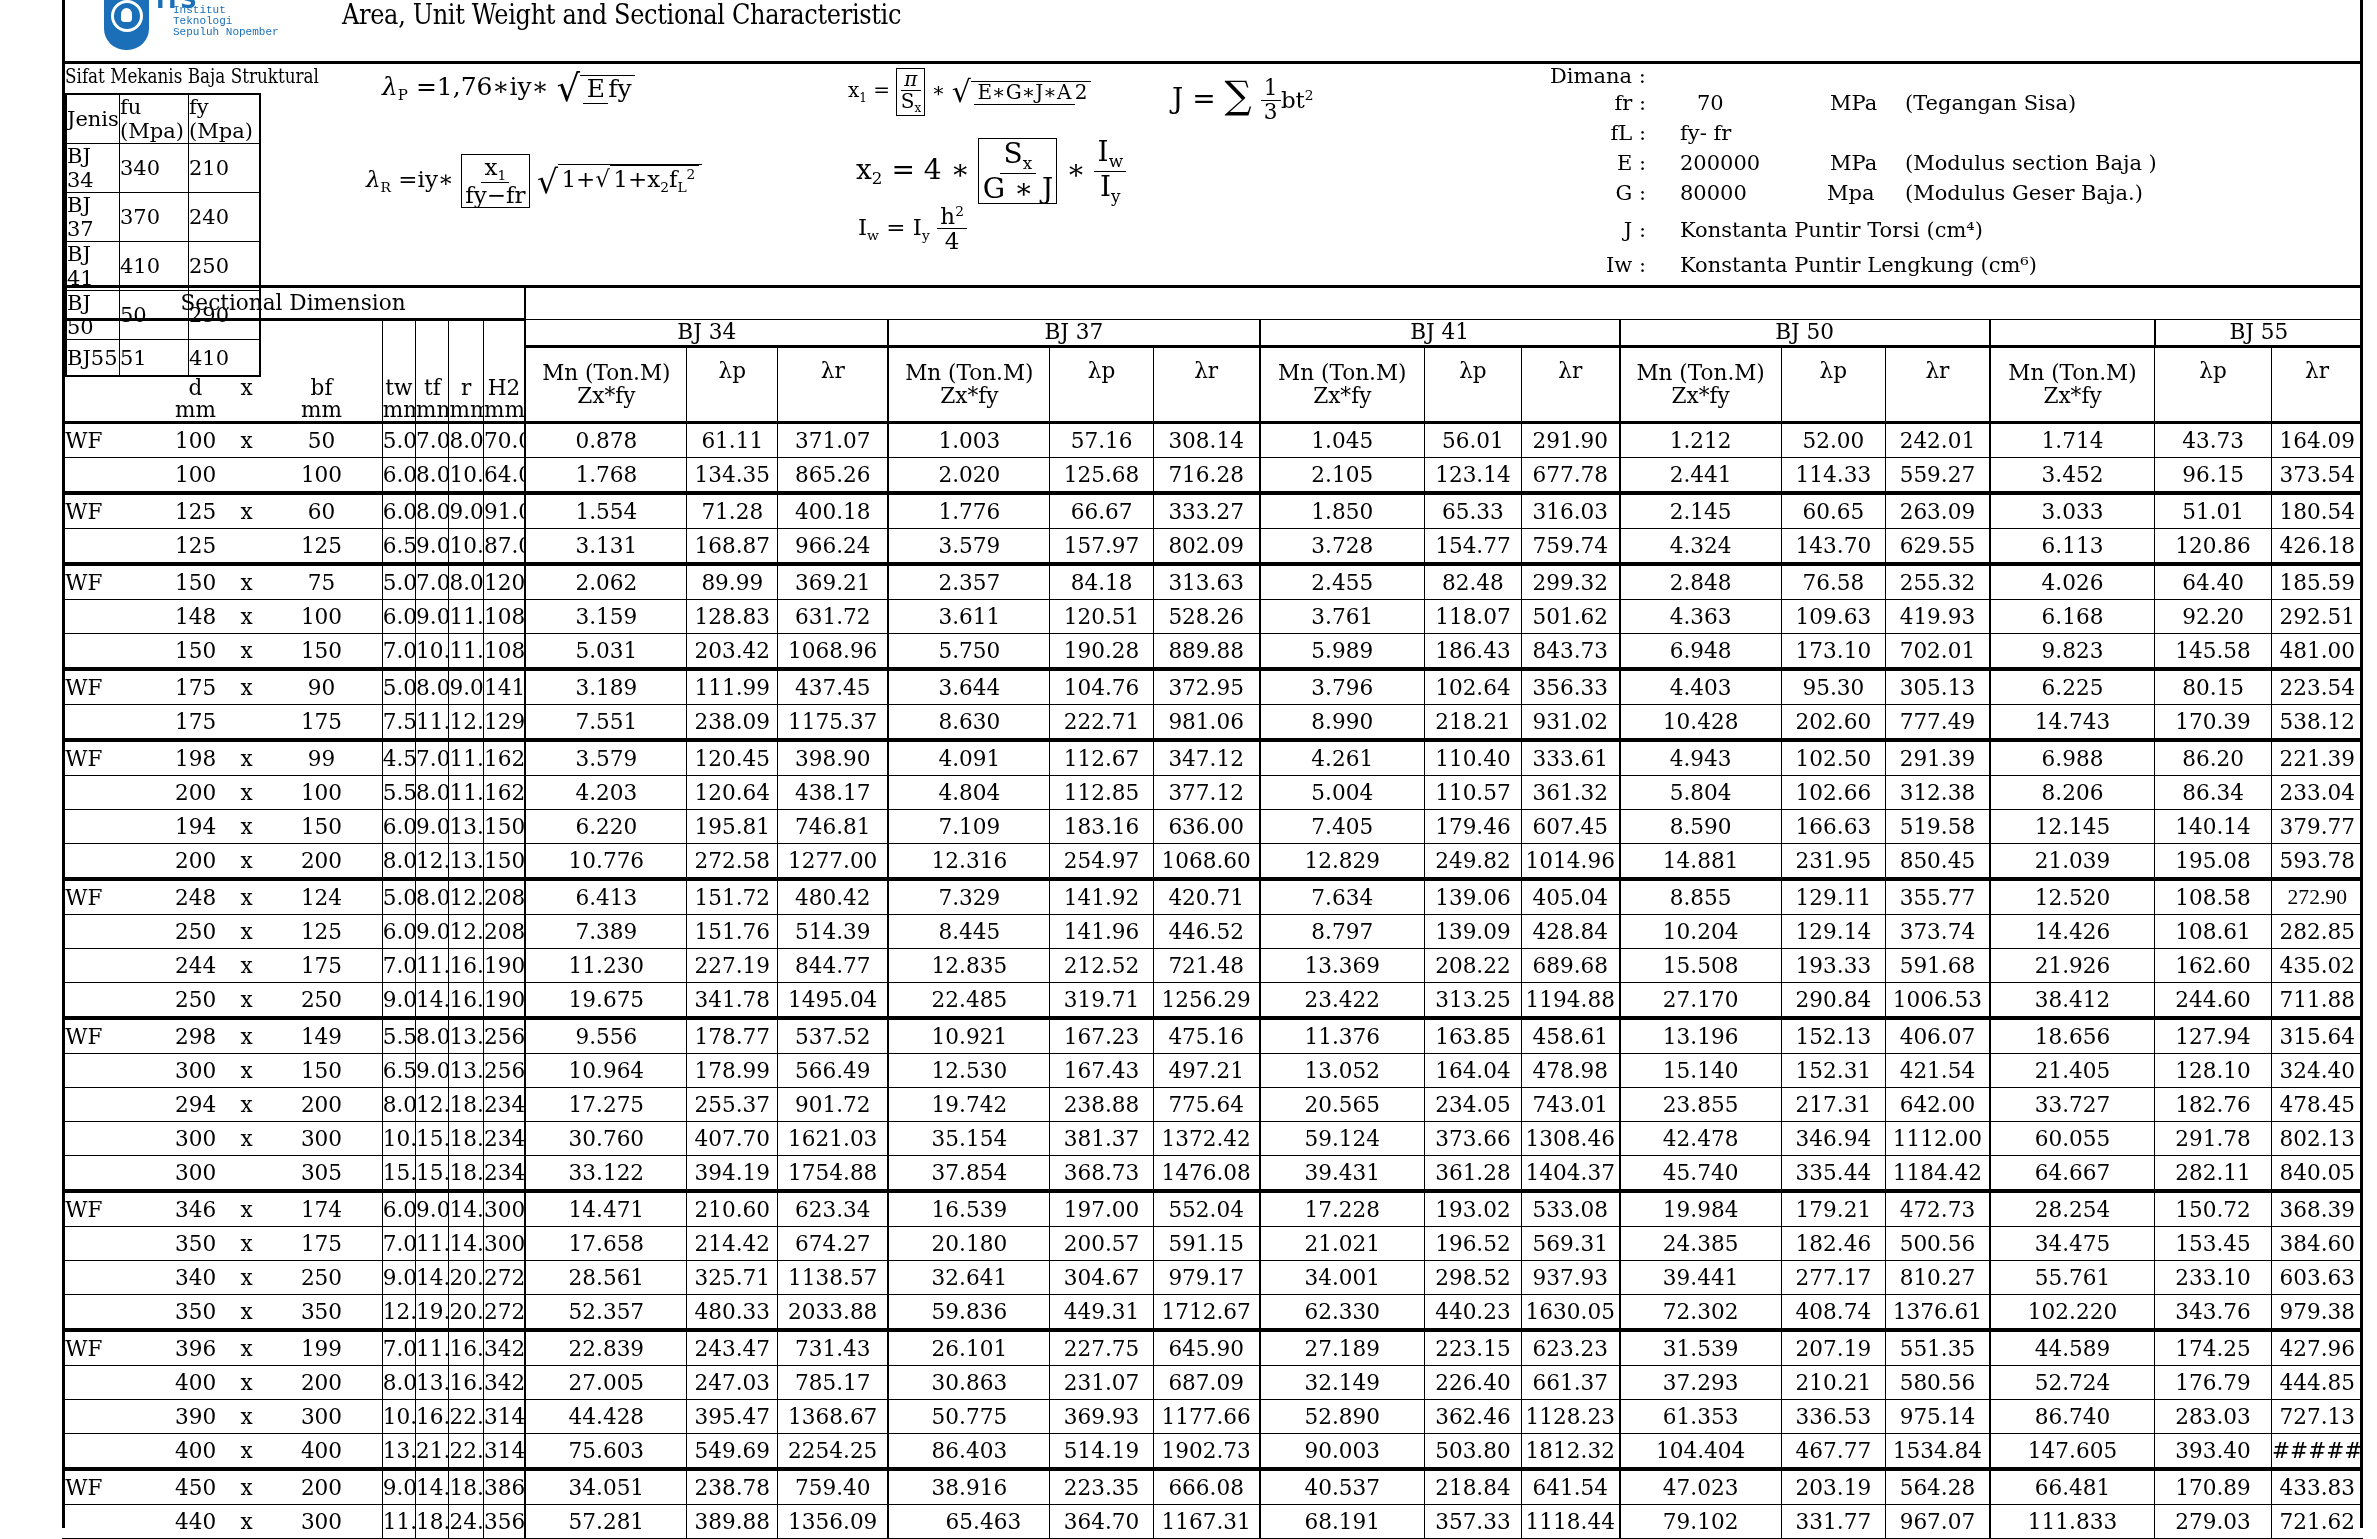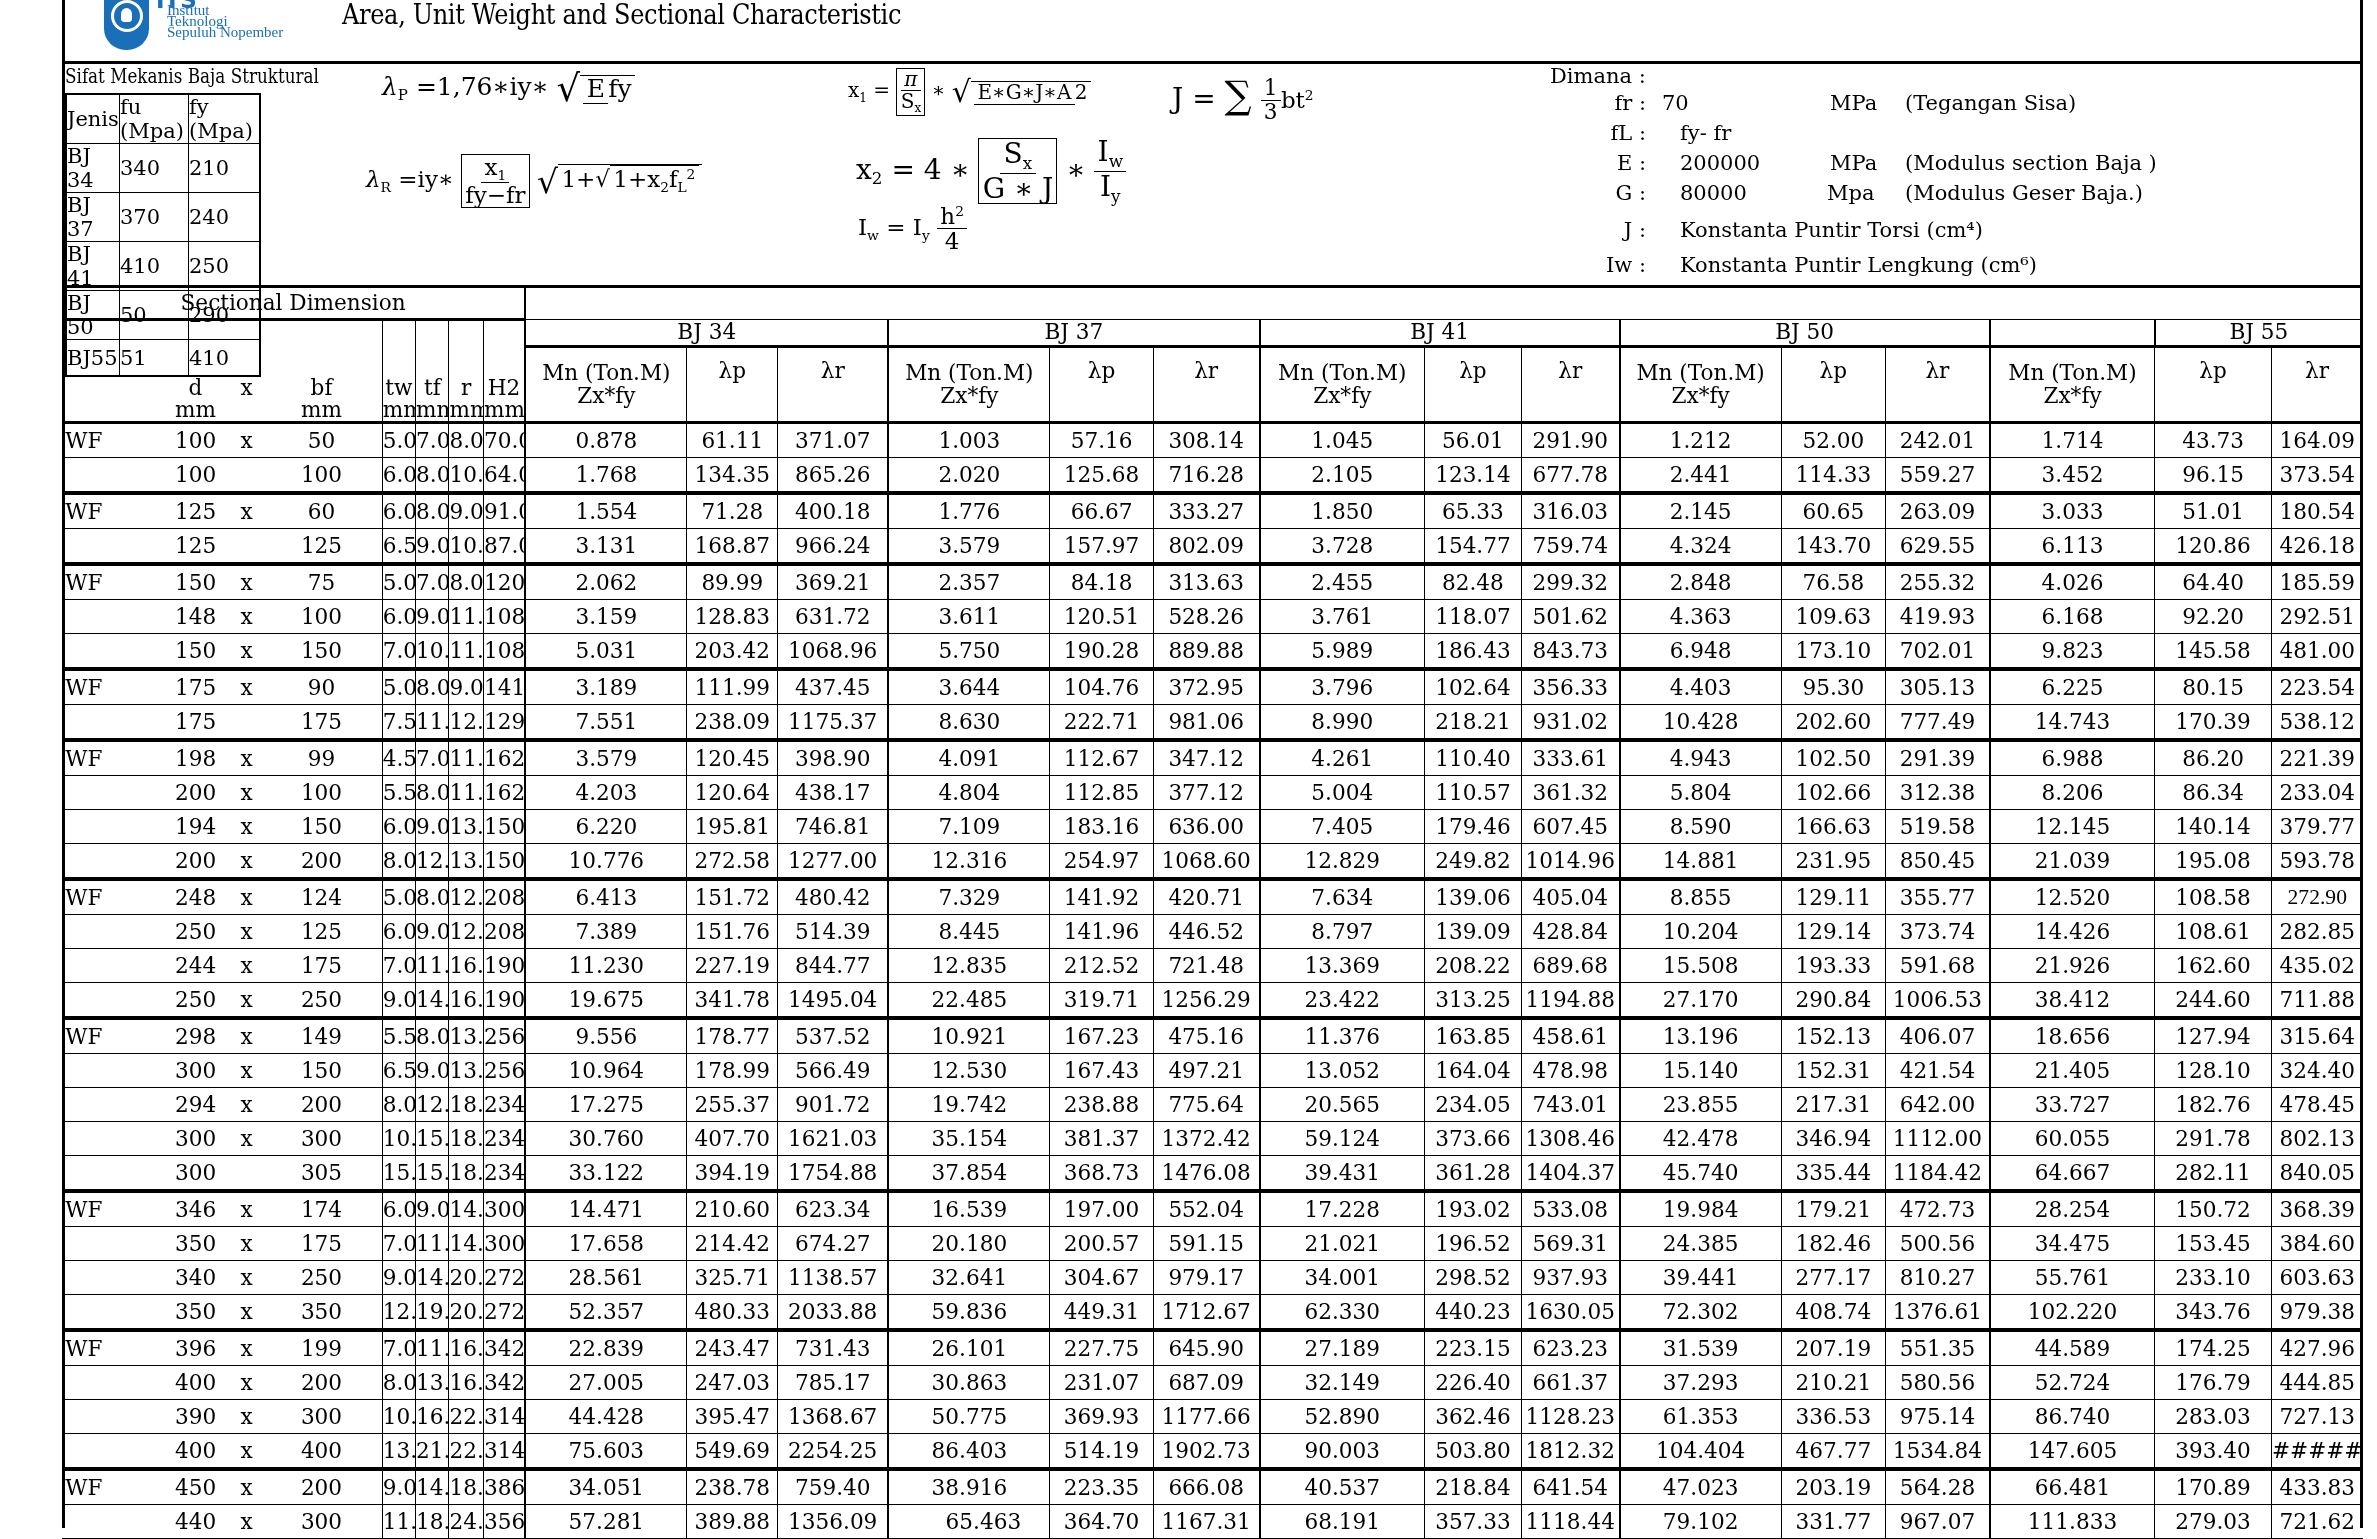"Institut" .logo-text { font-family: Liberation Serif, serif -> Liberation Mono, monospace; font-size: 15px -> 11px; left: 66px -> 72px }
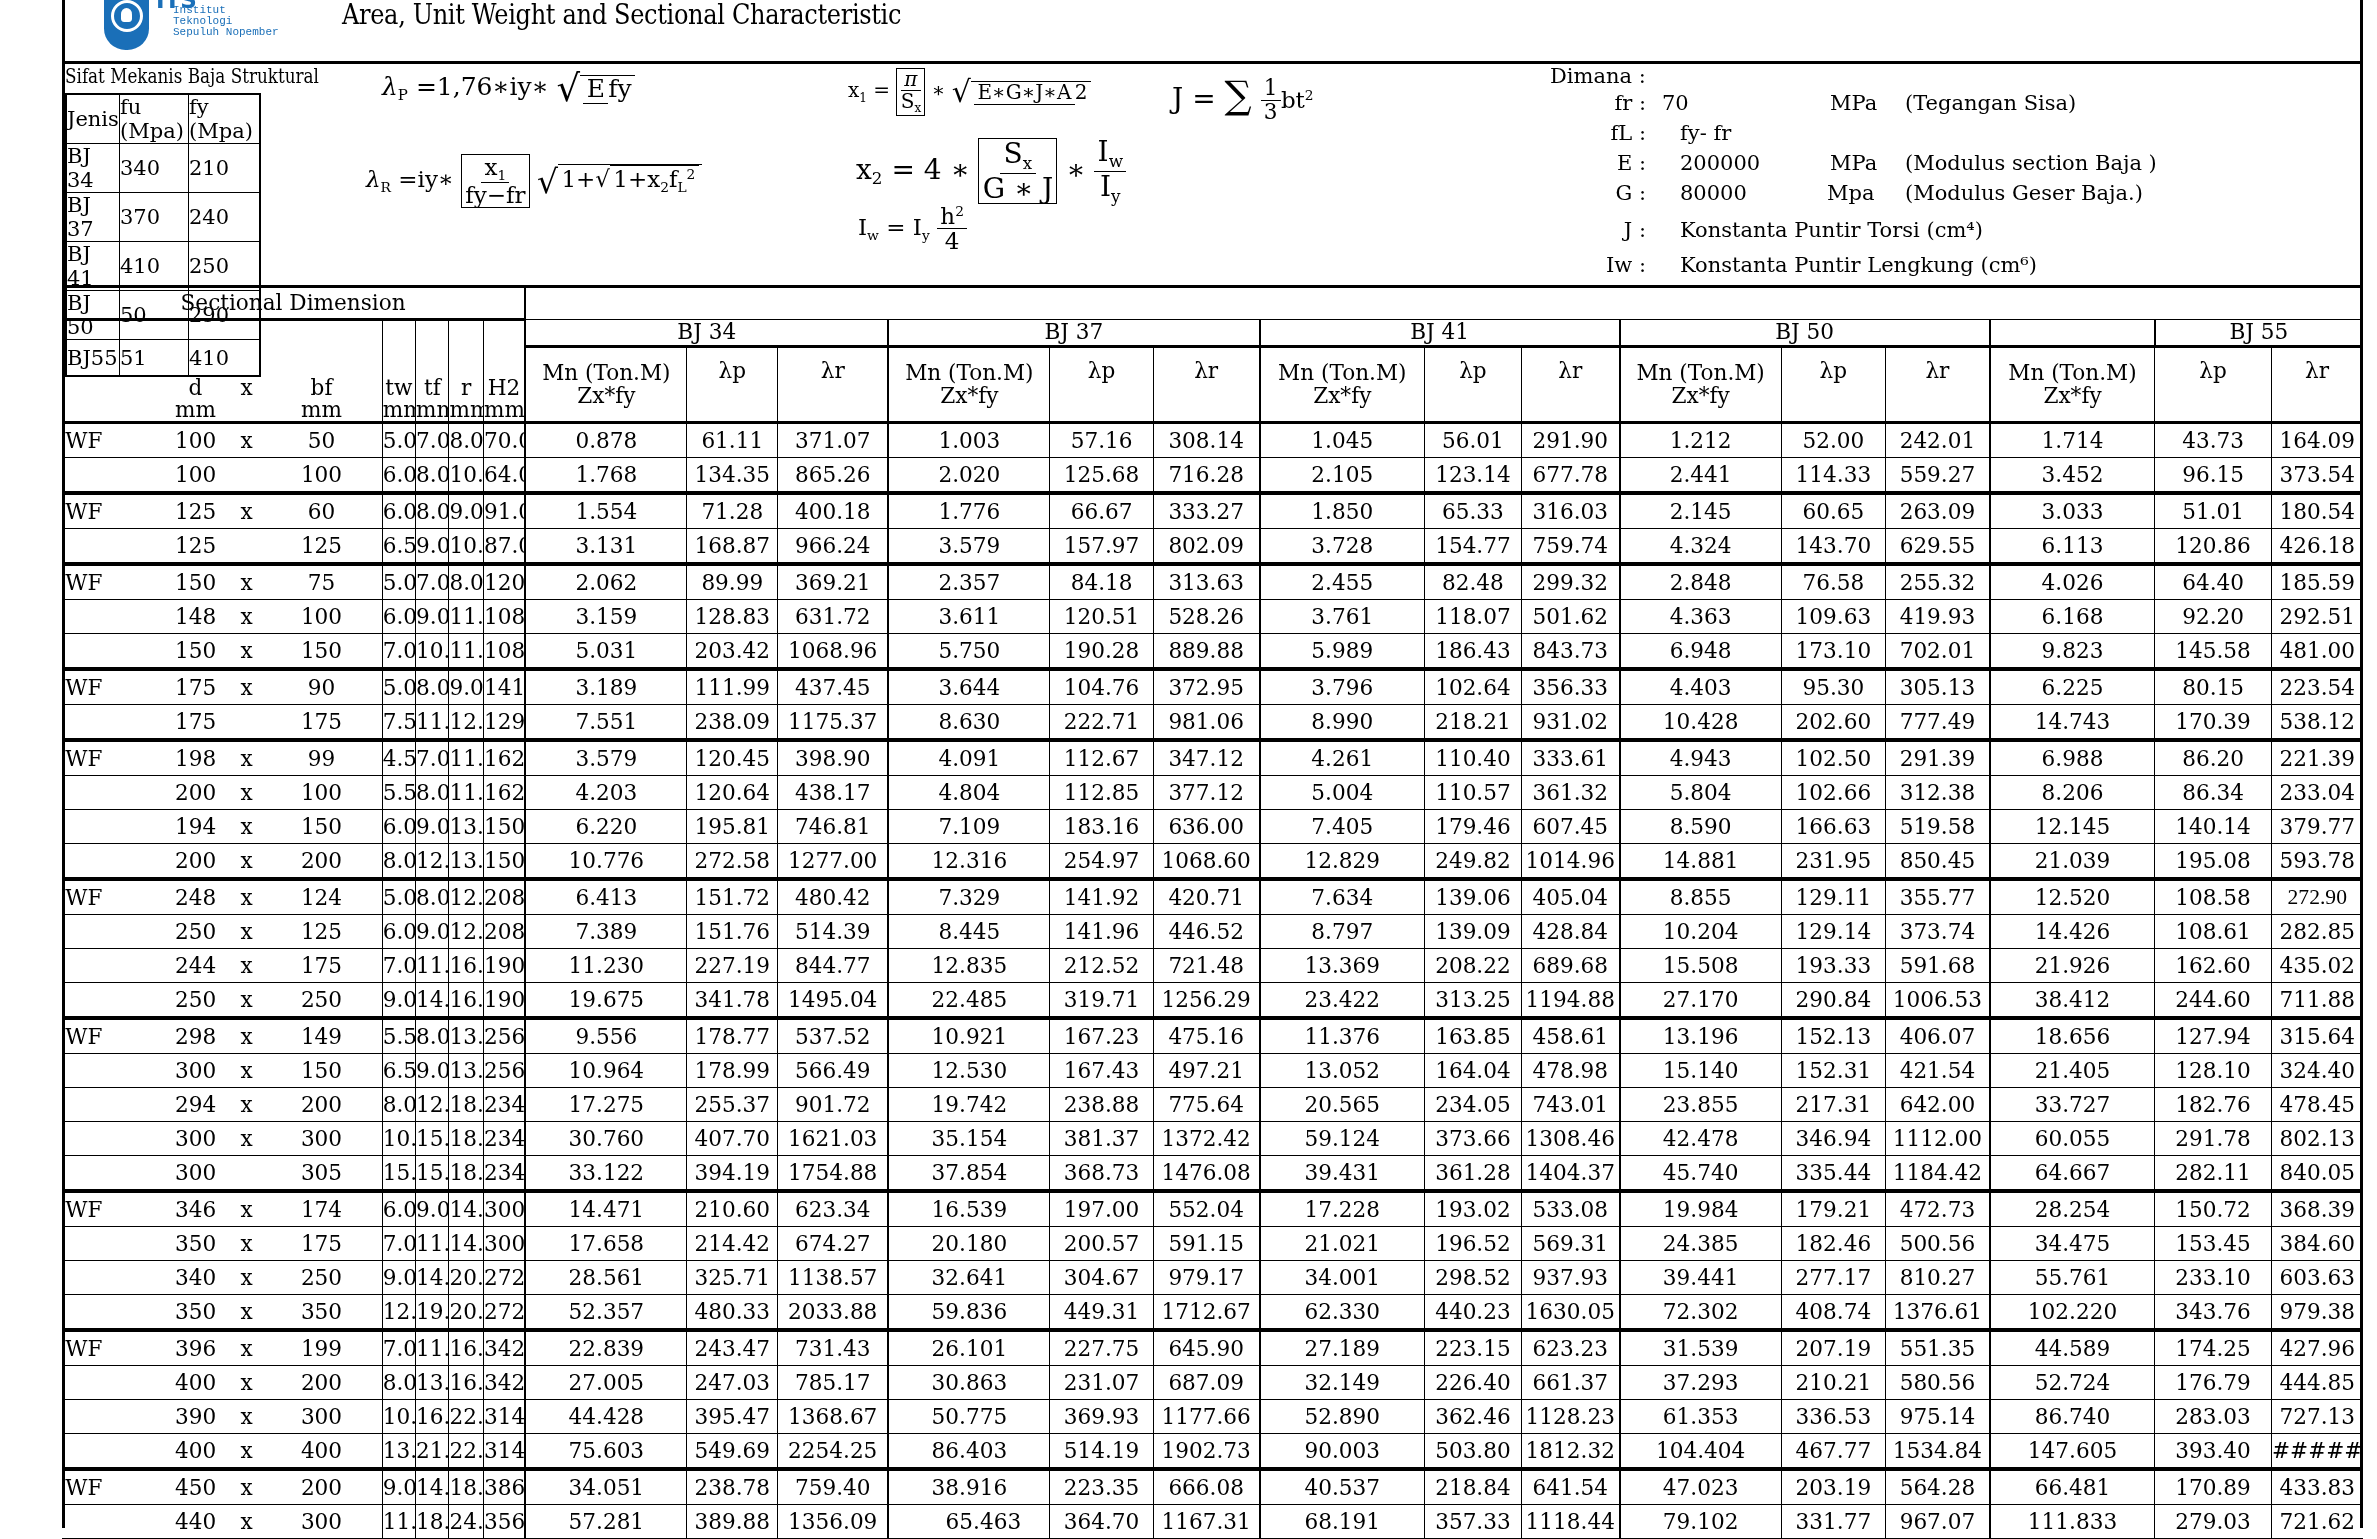"70" span.abs { left: 83px -> 118px }
